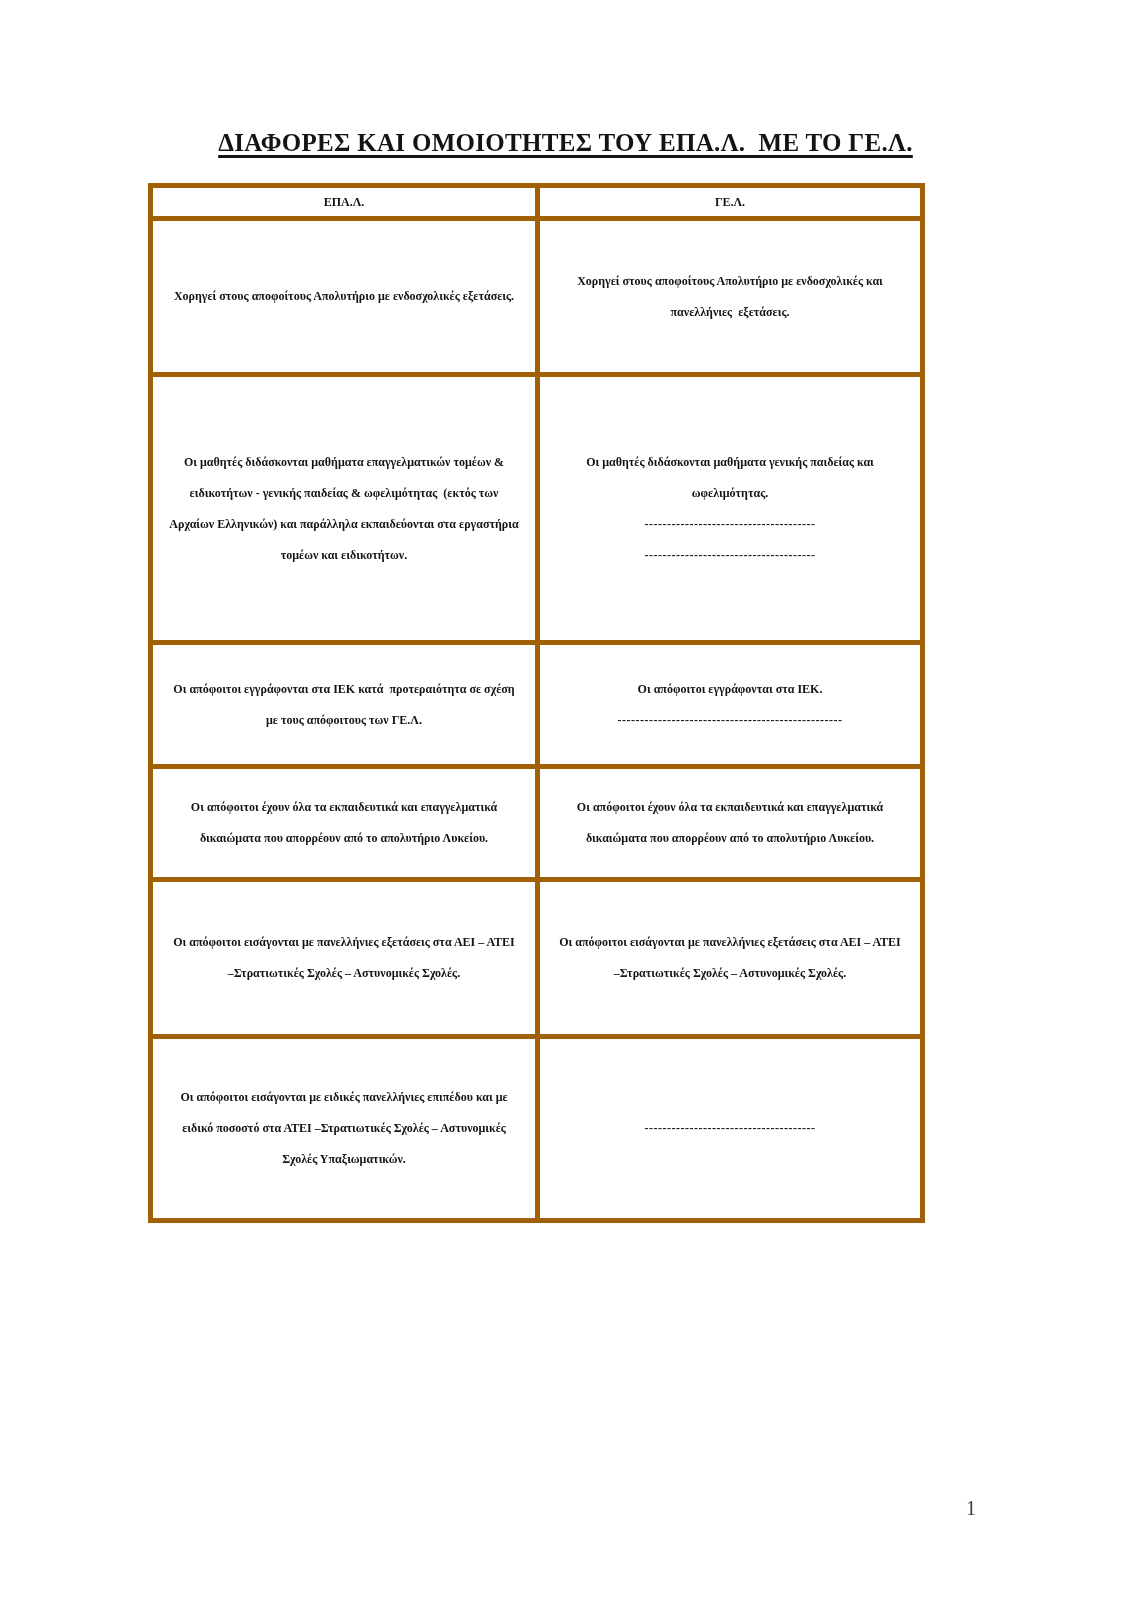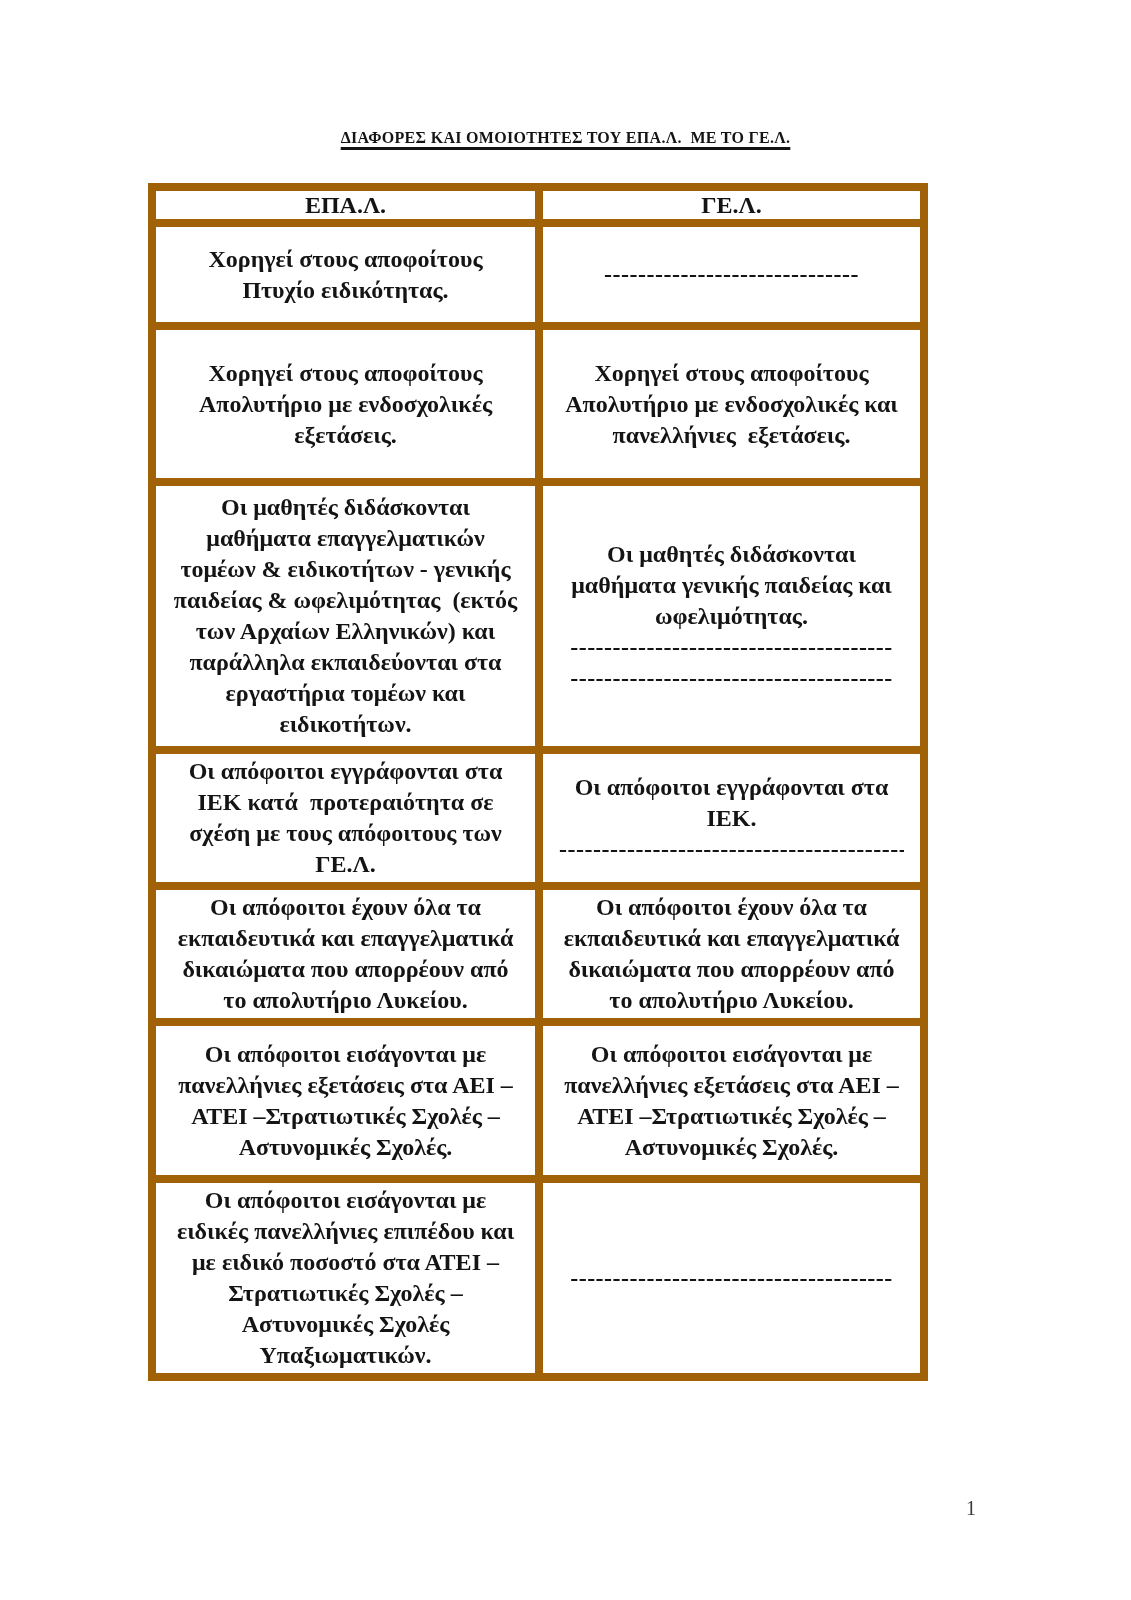"ΔΙΑΦΟΡΕΣ ΚΑΙ ΟΜΟΙΟΤΗΤΕΣ ΤΟΥ ΕΠΑ.Λ." .title { font-size: 16px -> 25px }
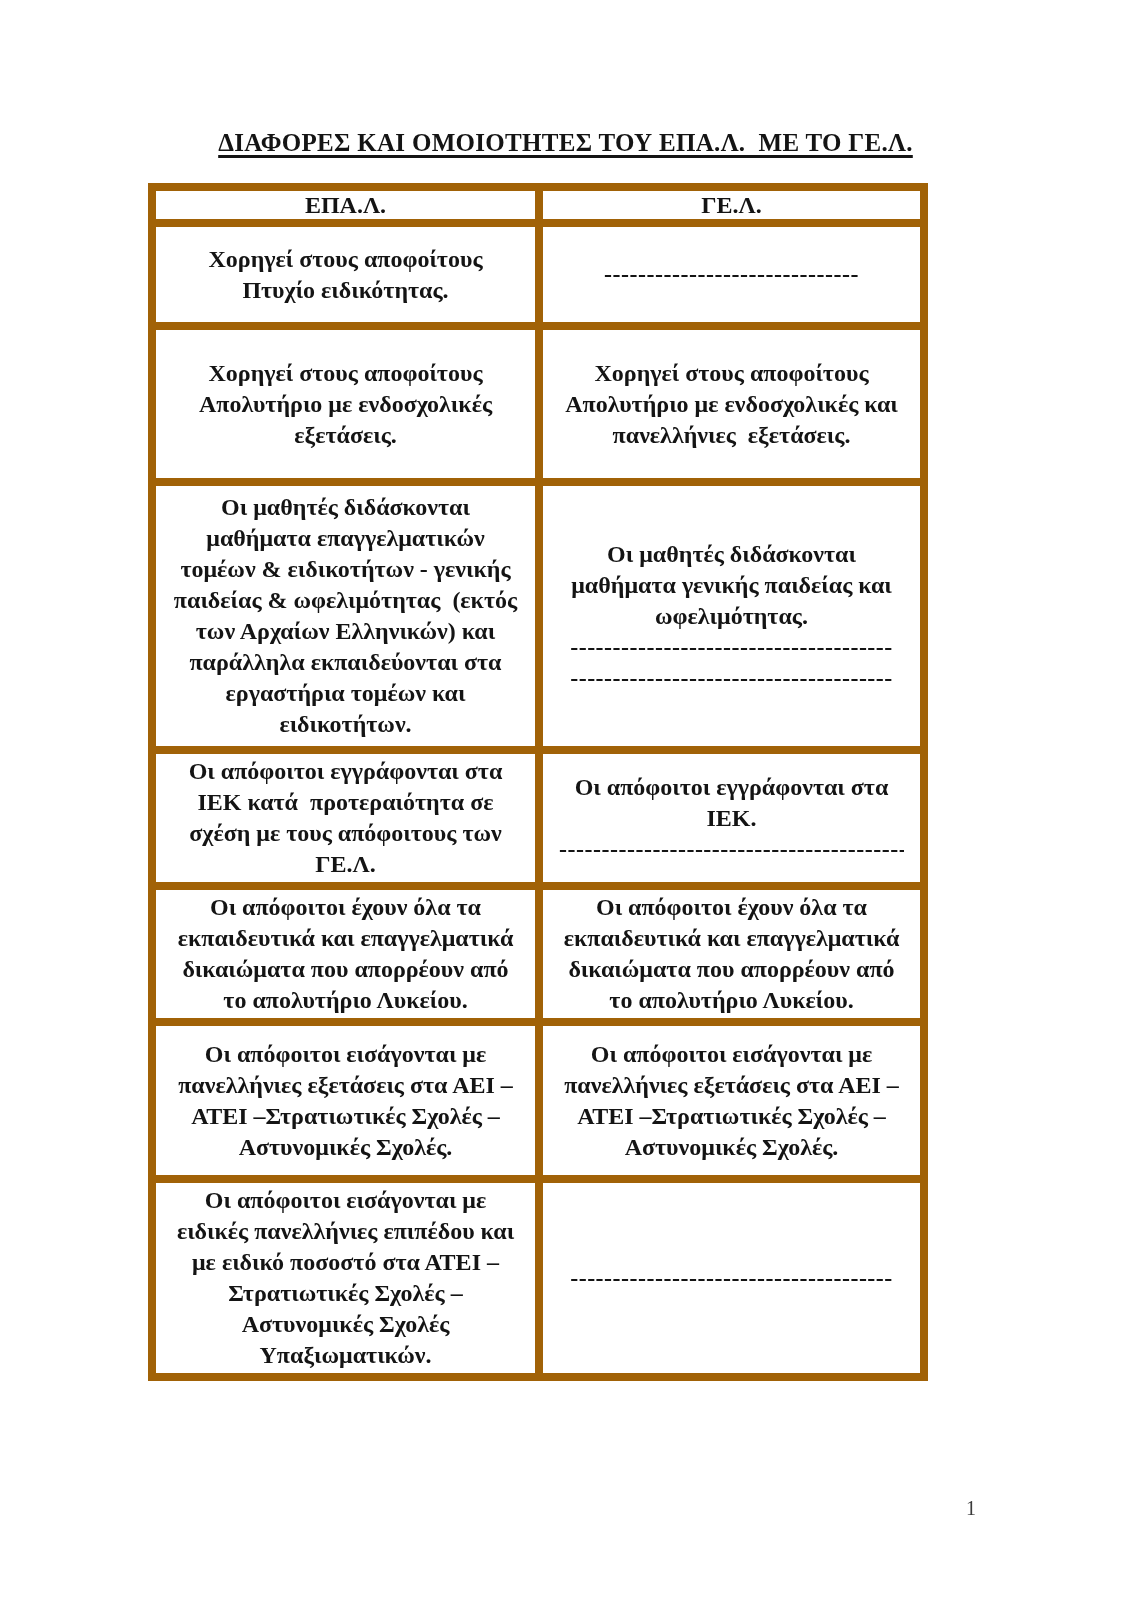"ΕΠΑ.Λ." table.doc th, table.doc td { border: 8px solid #a16207 -> 5px solid #a16207; font-size: 24px -> 12px }
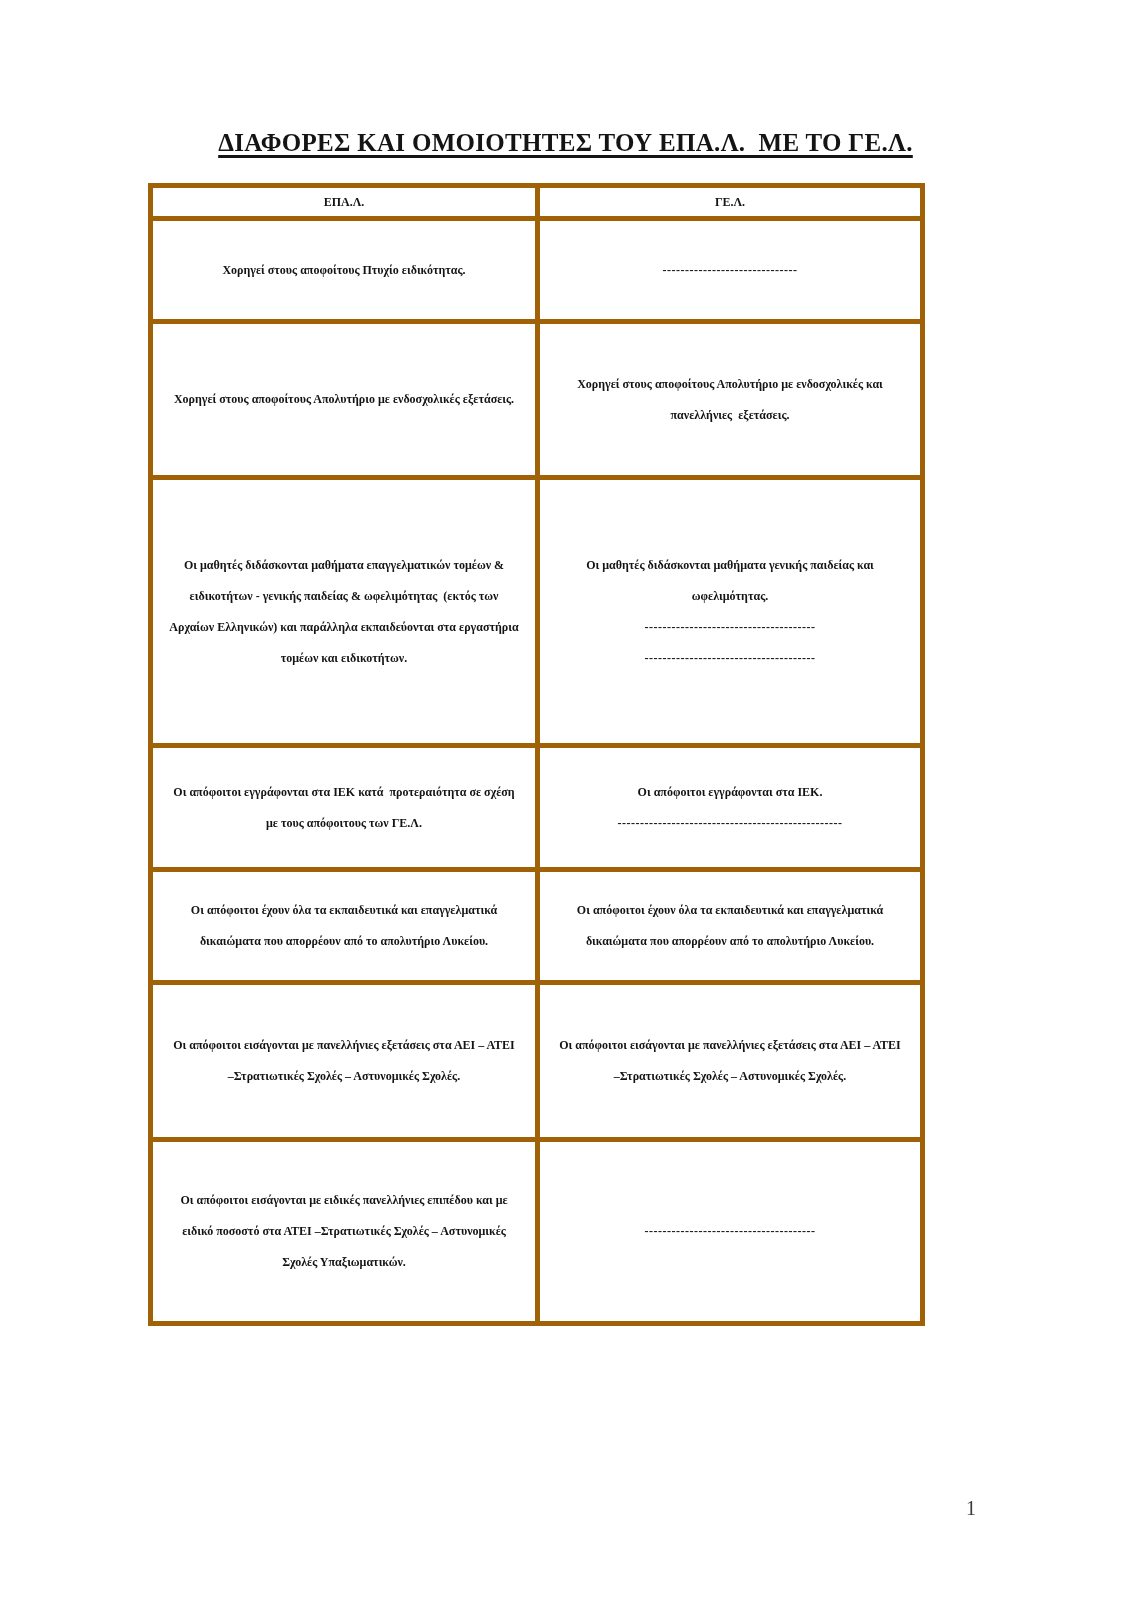"Χορηγεί στους αποφοίτους Πτυχίο" tr.r1 { html: <tr> <td> <div>Χορηγεί στους αποφοίτους Πτυχίο ειδικότητας.</div> </td> <td> <div>------------------------------</div> </td> </tr> -> none }
